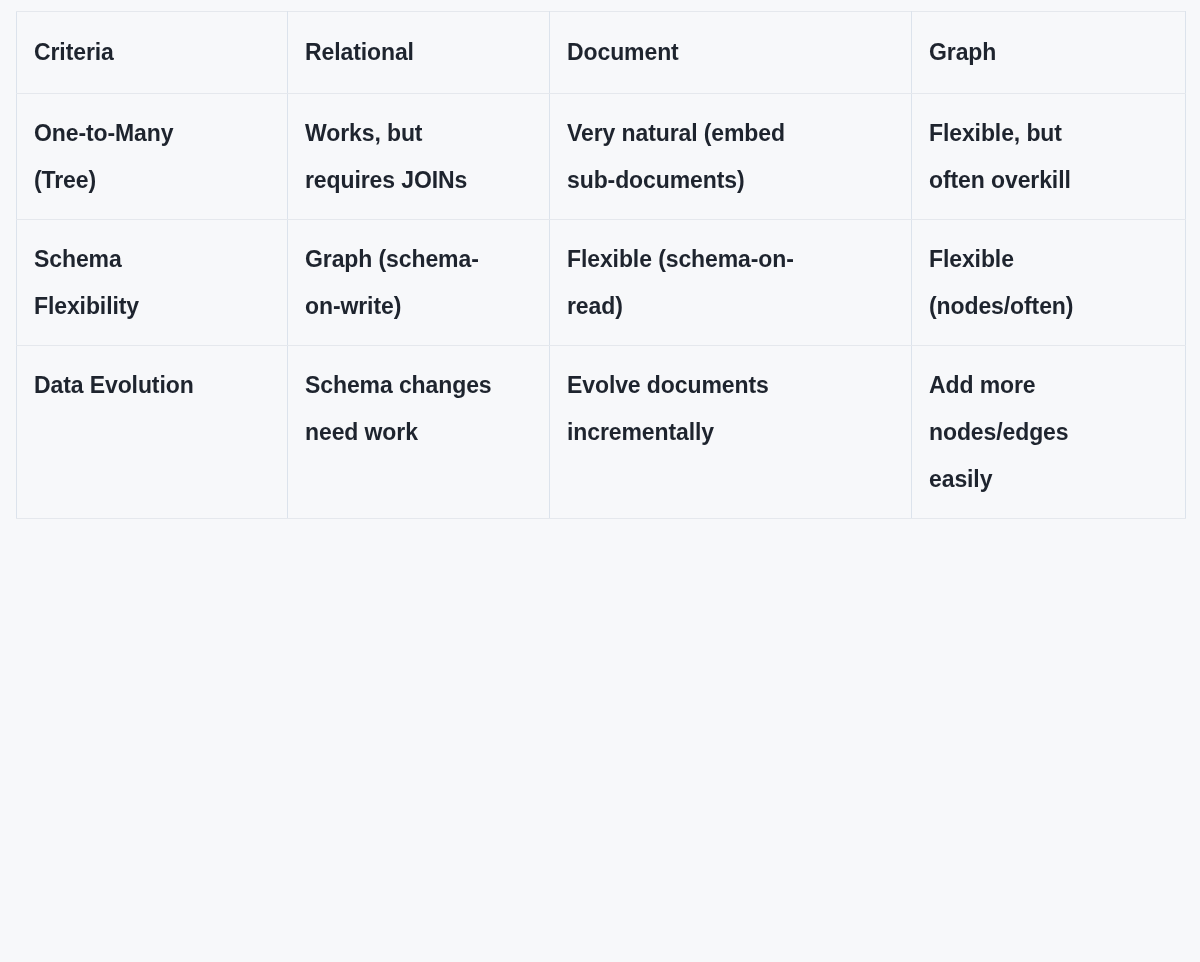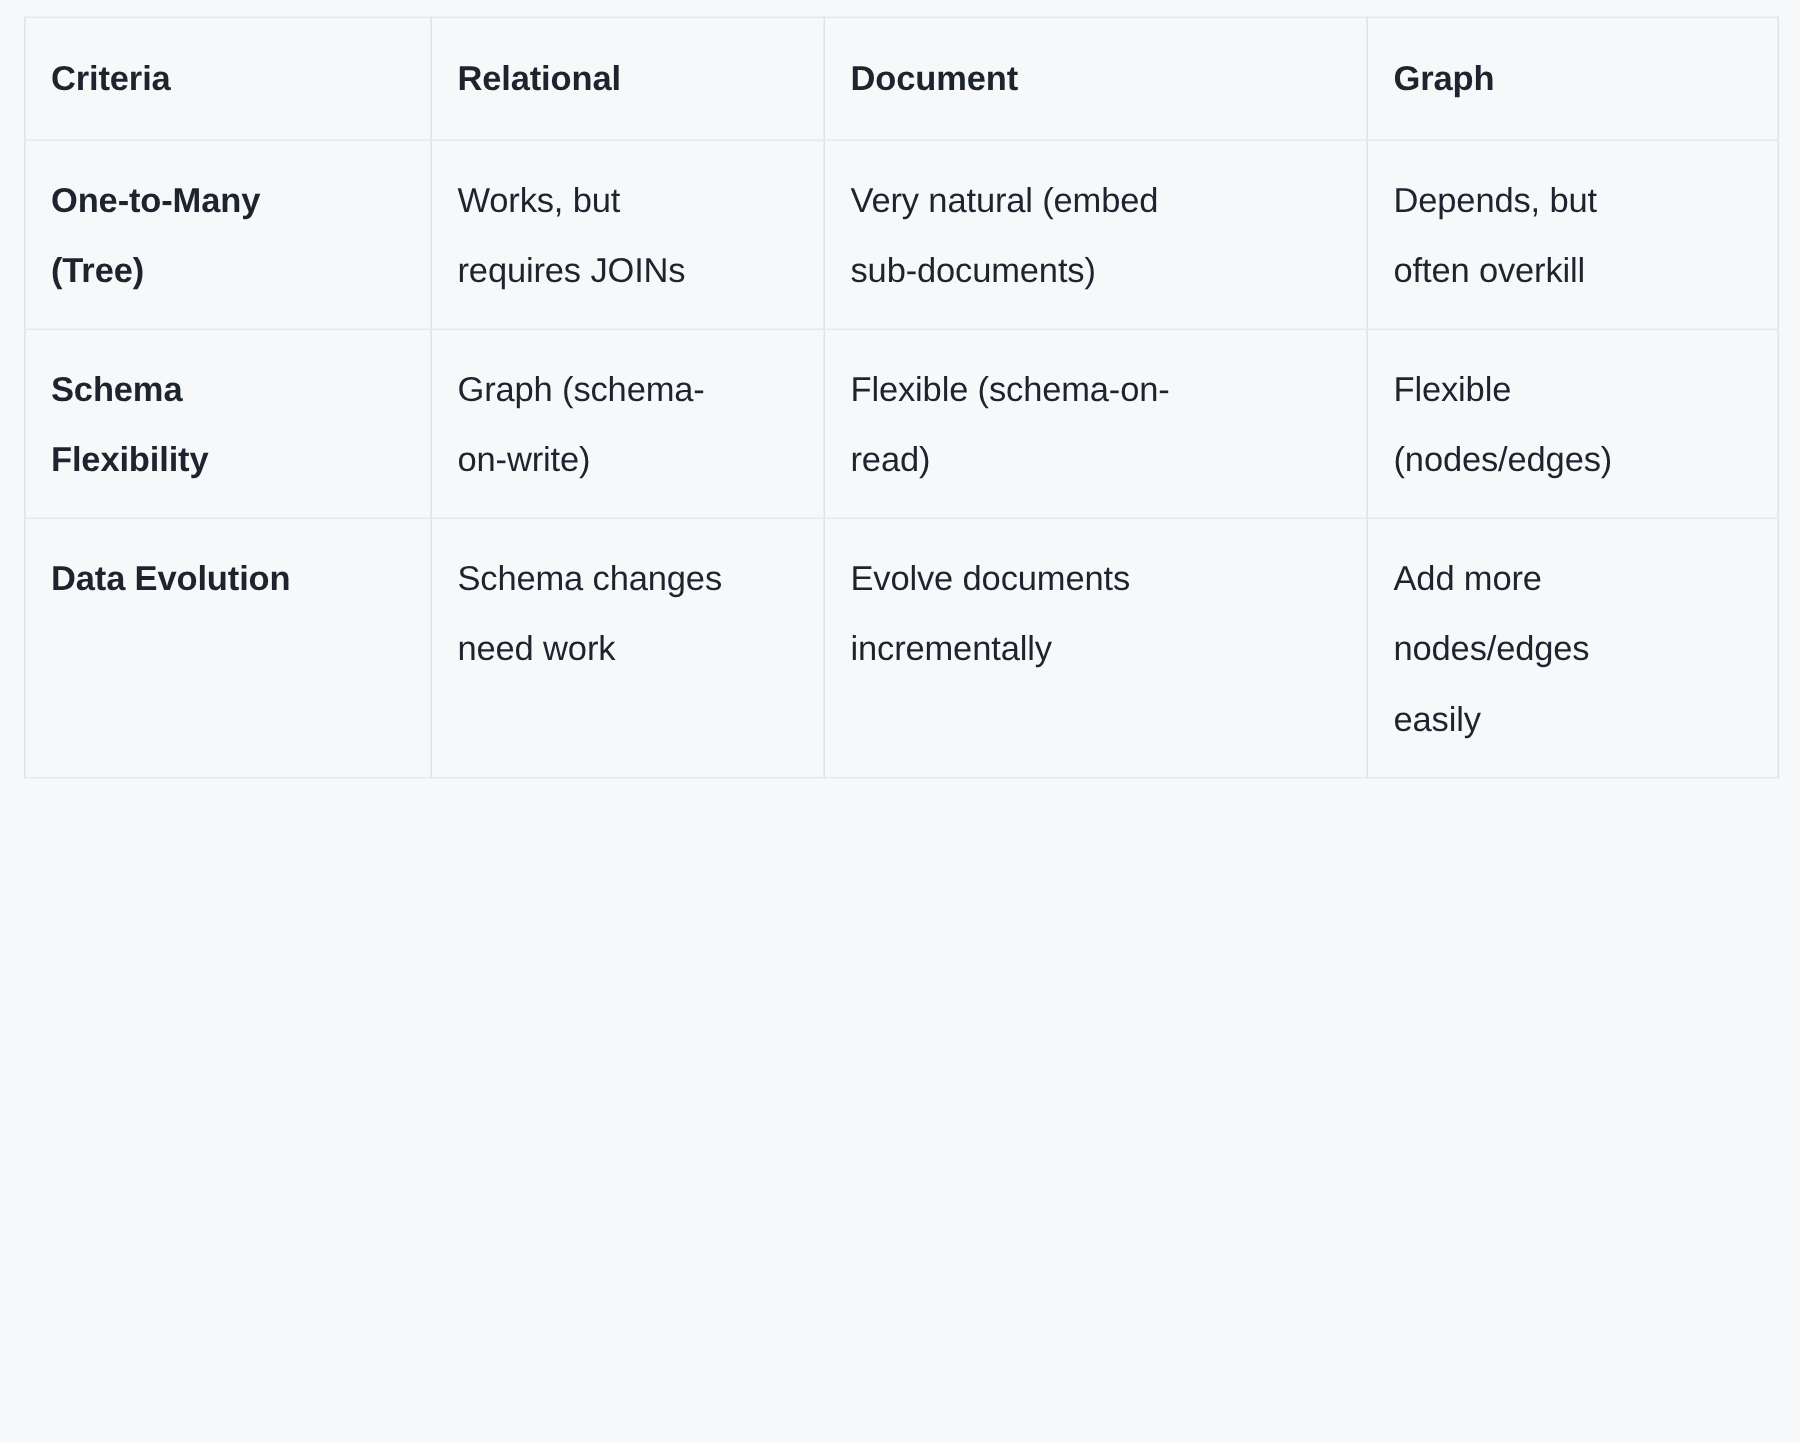"Works, but" table.cmp th, table.cmp td { font-weight: 400 -> 700 }
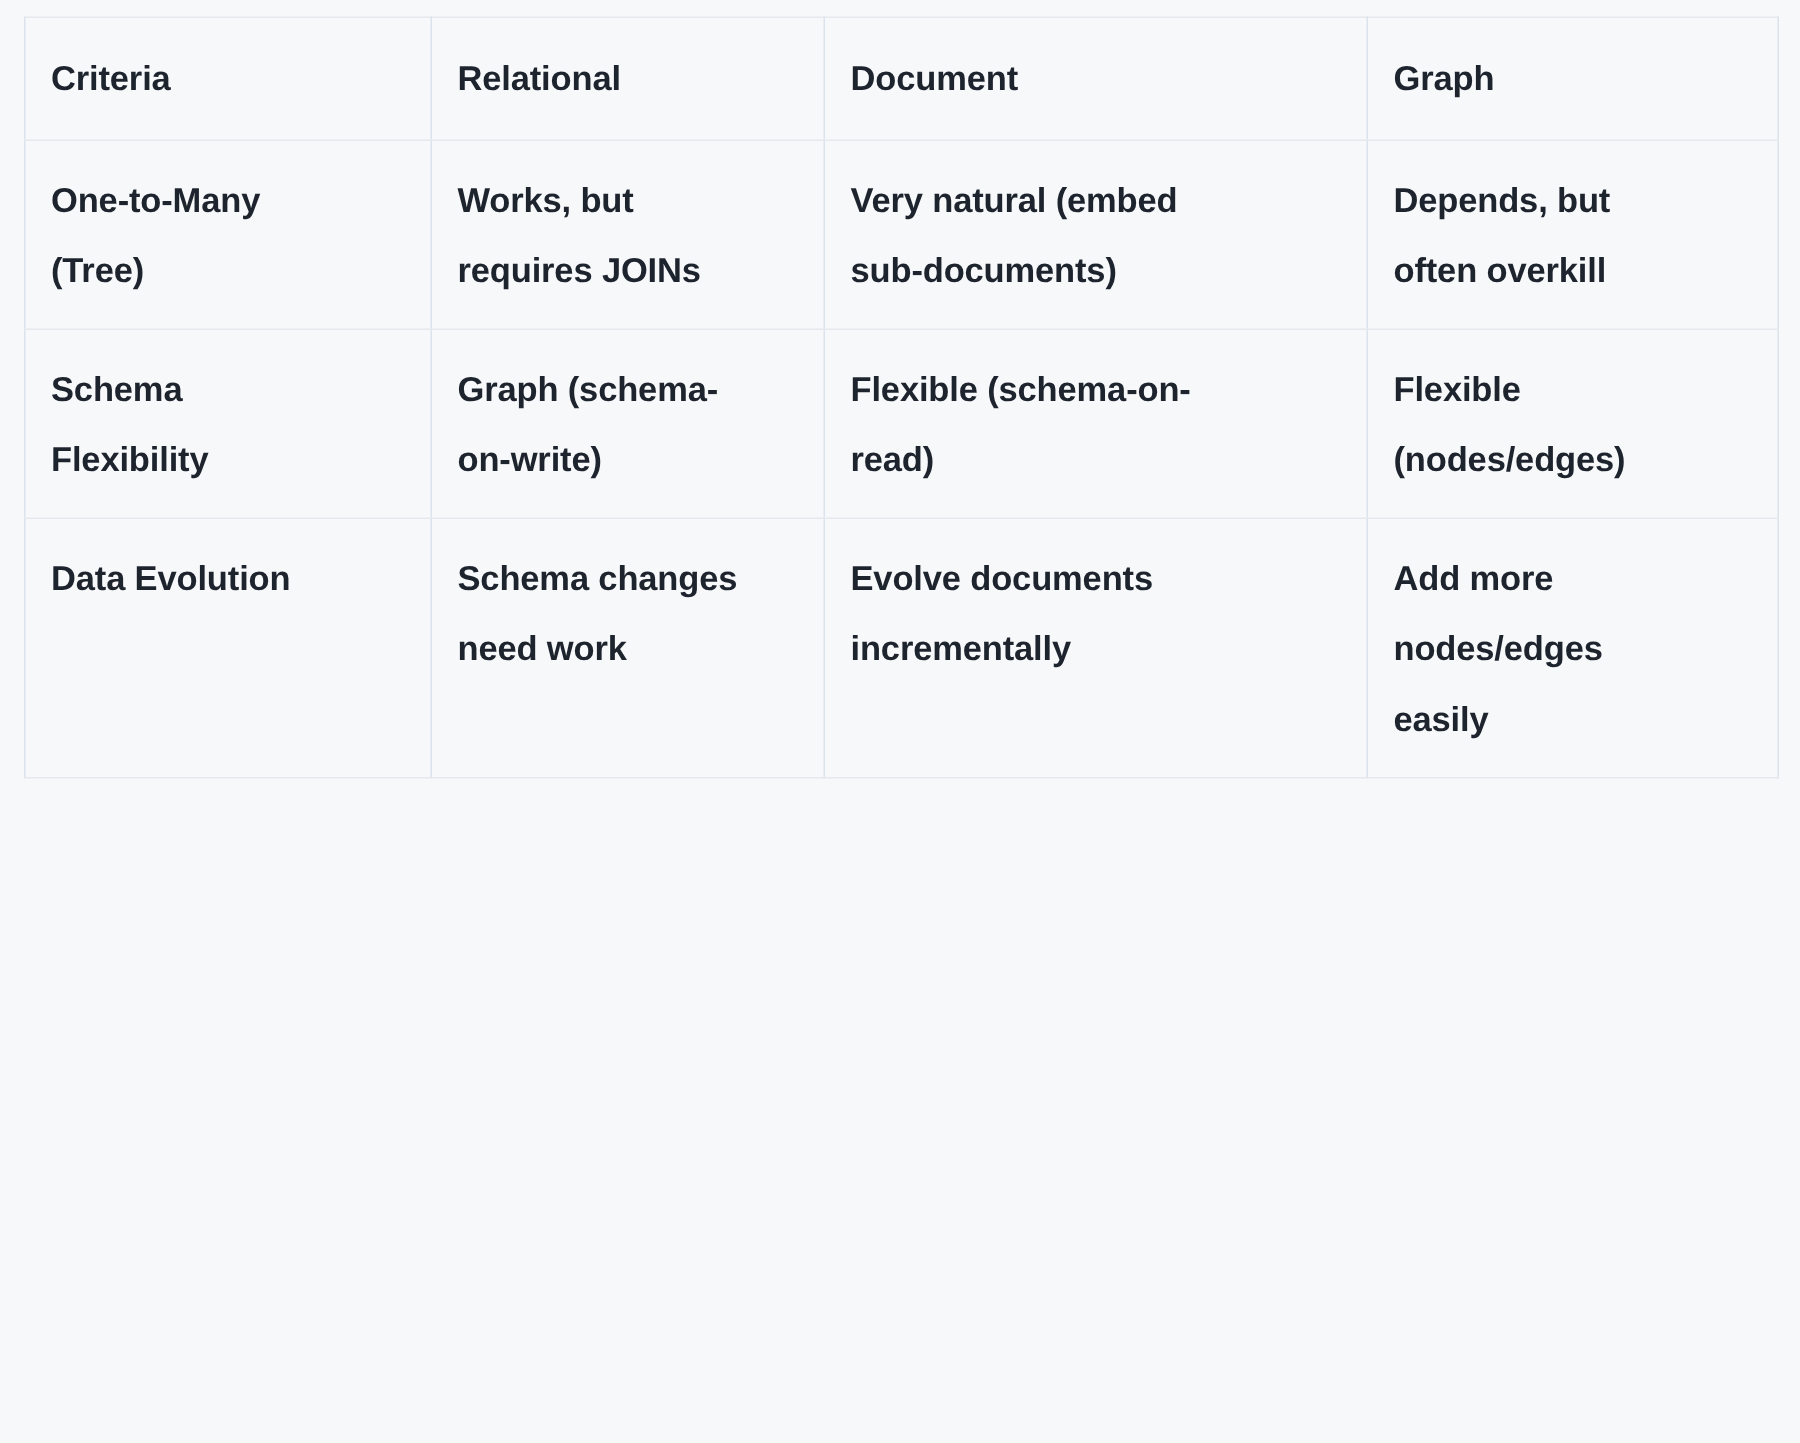"Depends, but" td { text: Depends -> Flexible }
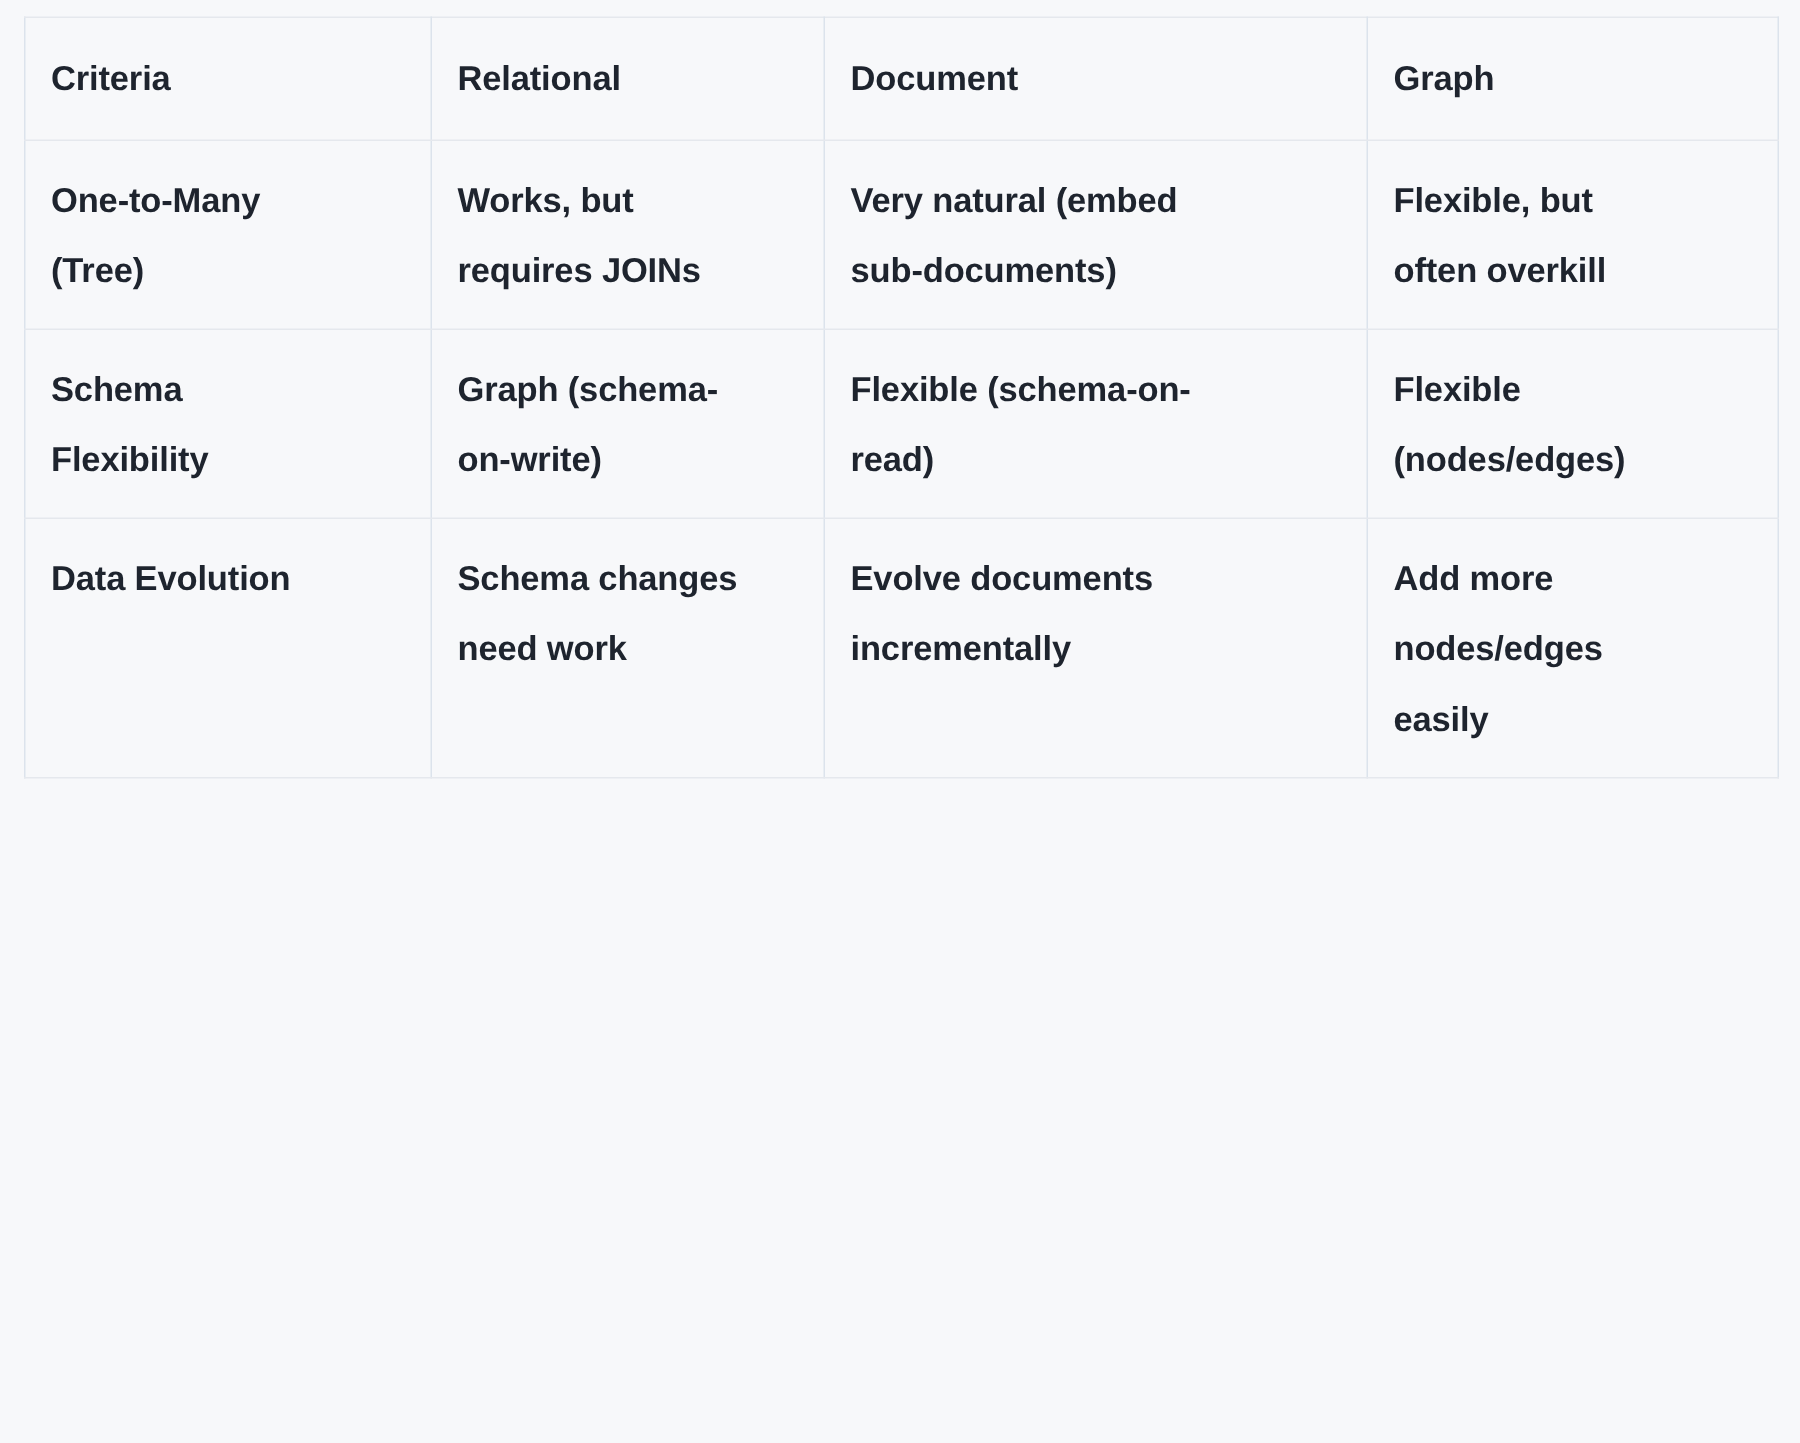"Flexible" td { text: nodes/edges -> nodes/often }
